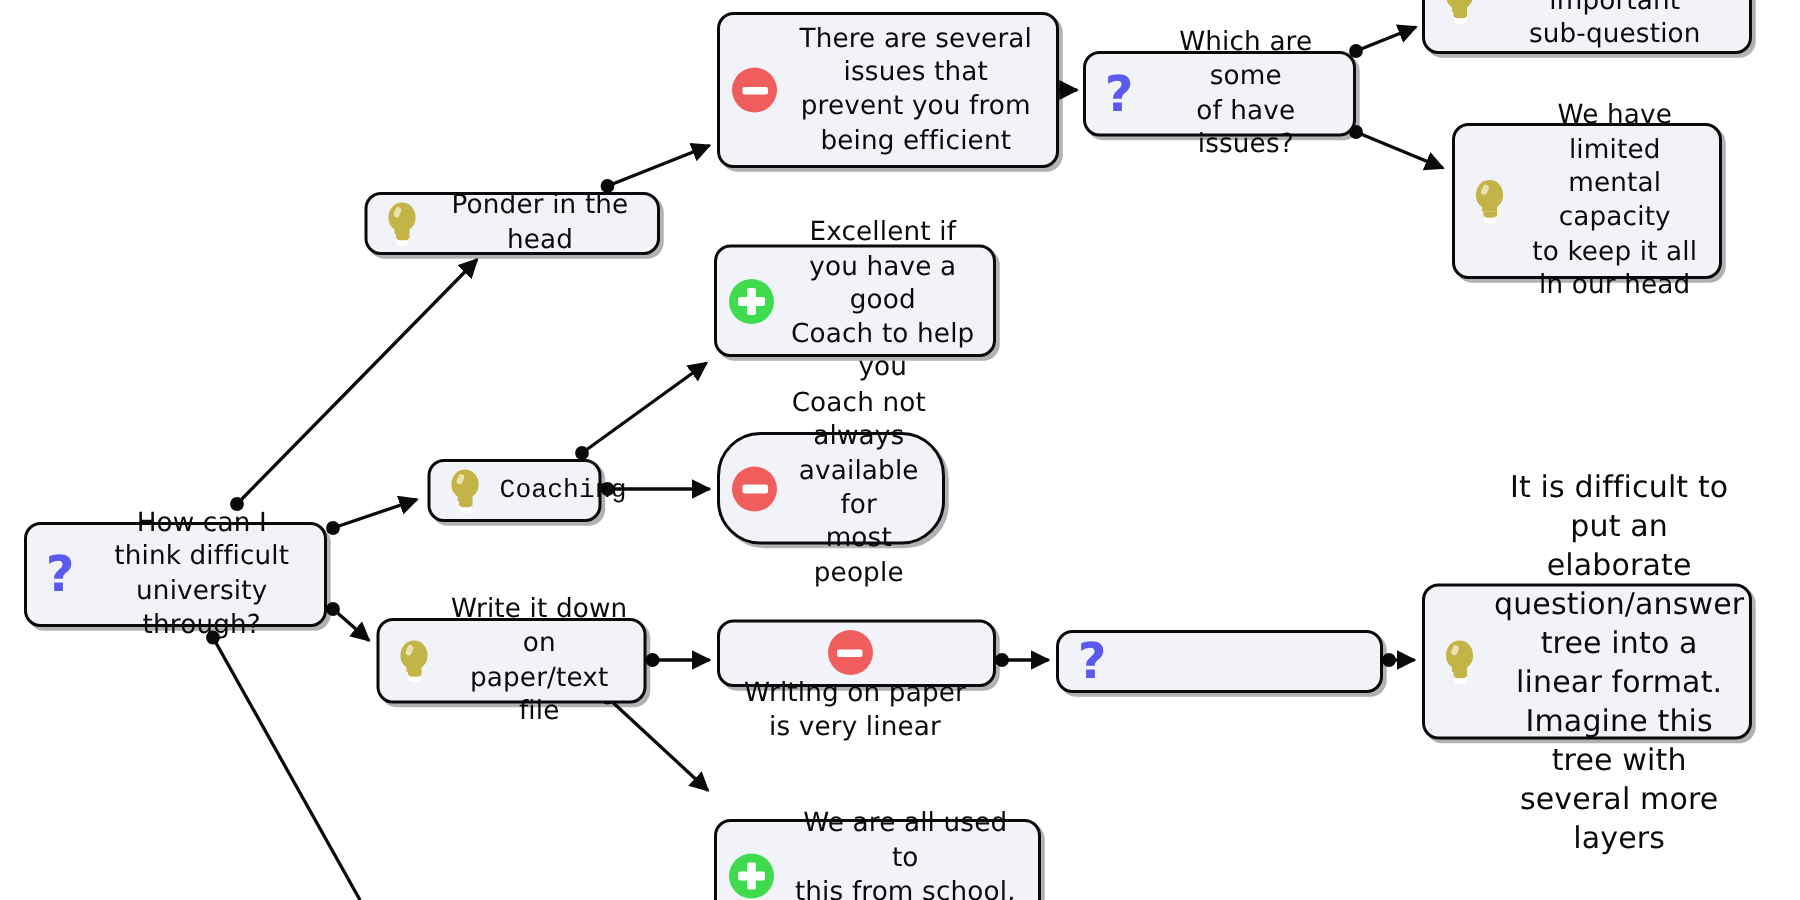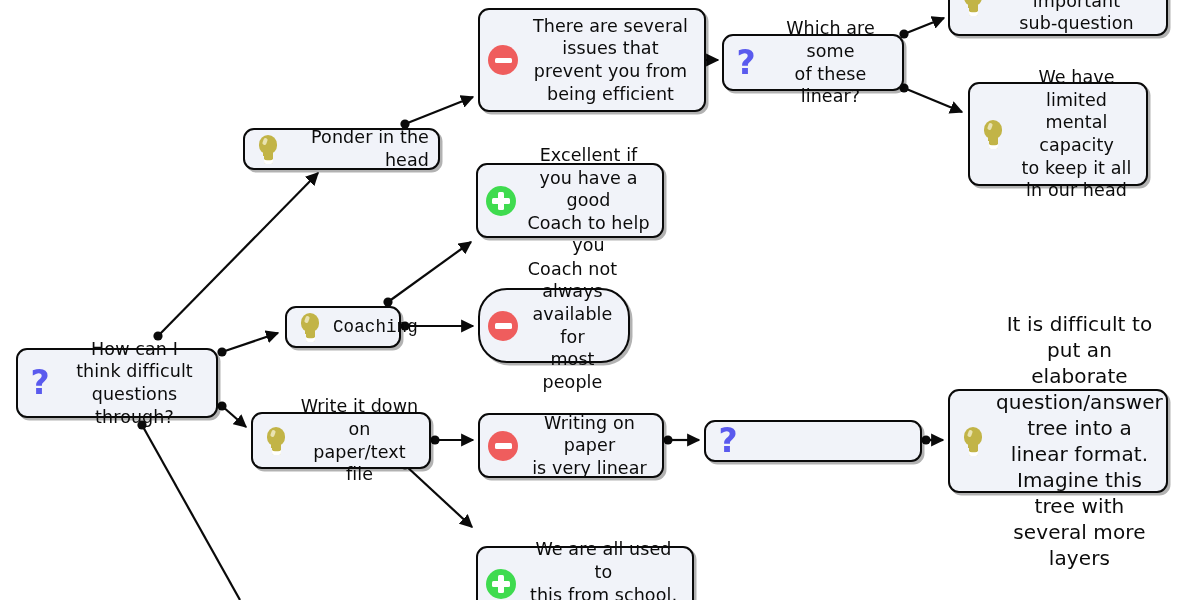"Which are some" span.node-label { text: these linear -> have issues }
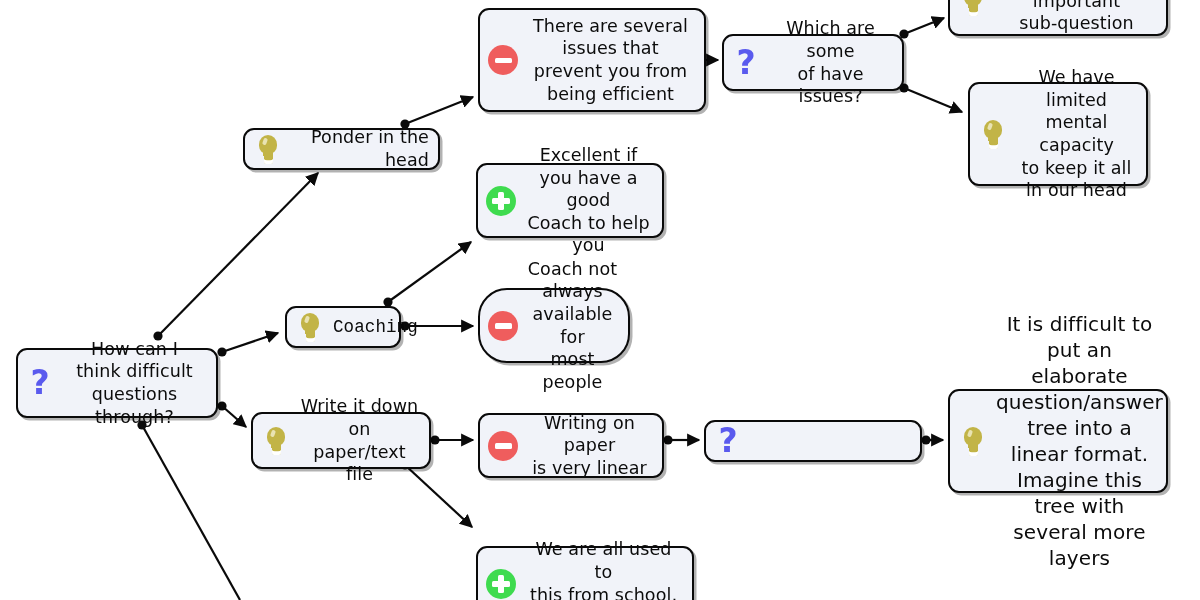"Ponder in the head" .node.single .node-label { text-align: right -> center }
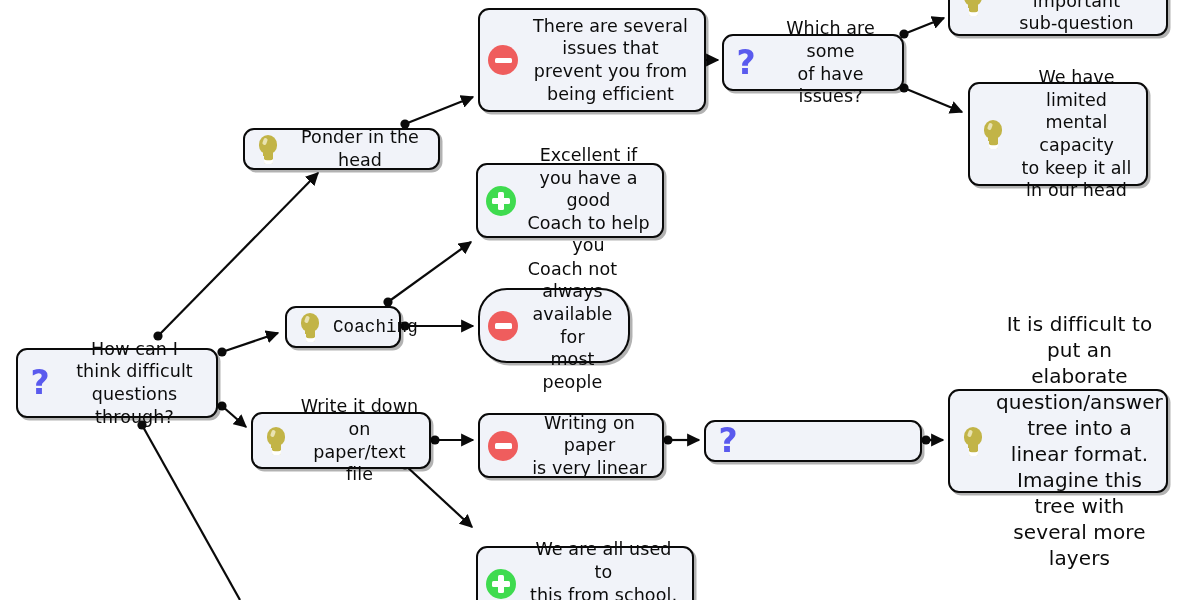"How can I" span.node-label { text: questions -> university }
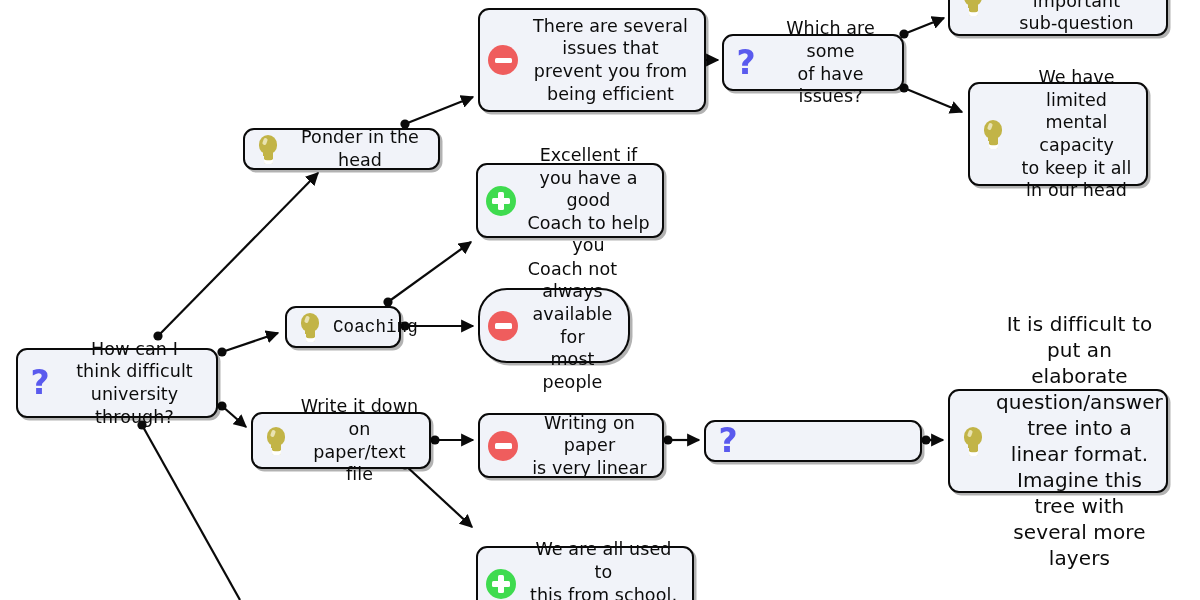"Writing on paper" div.node { flex-direction: none -> column; height: 65px -> 45px }
